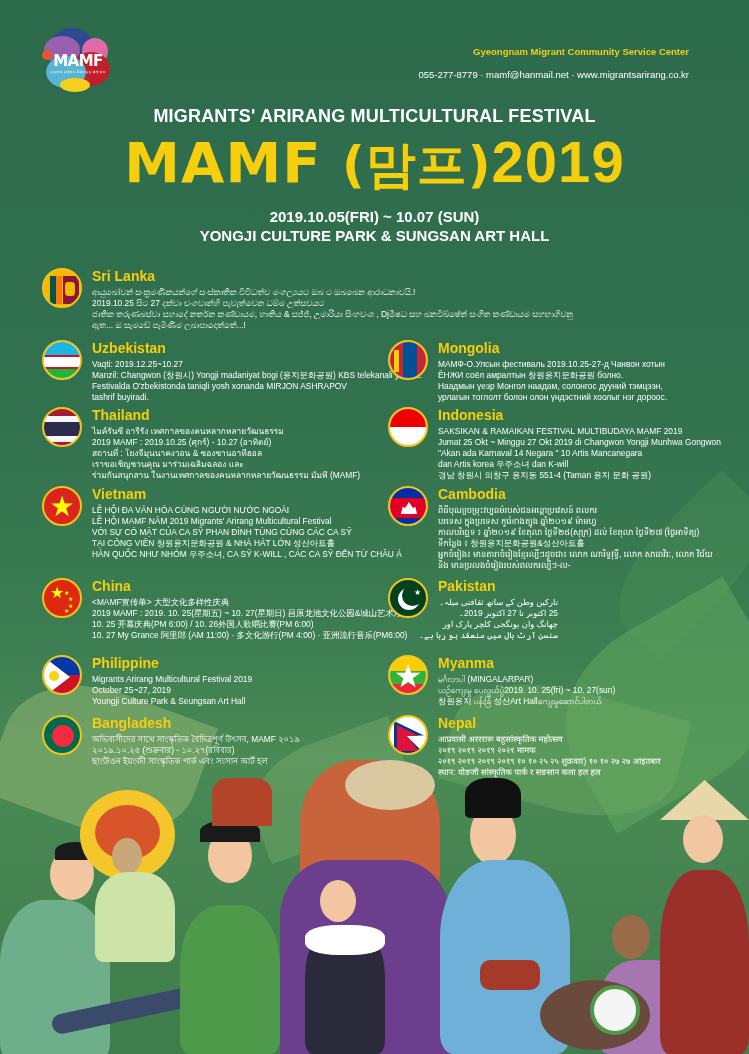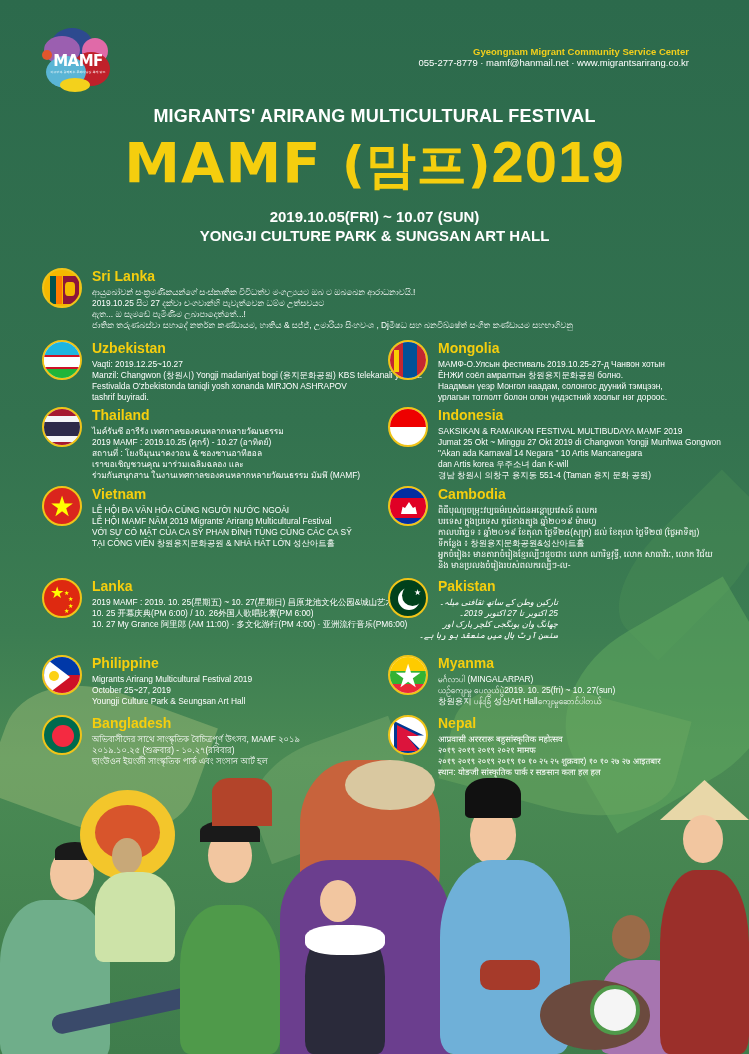"055-277-8779 · mamf@hanmail.net ·" .org .org-contact { margin-top: 0 -> 12px }
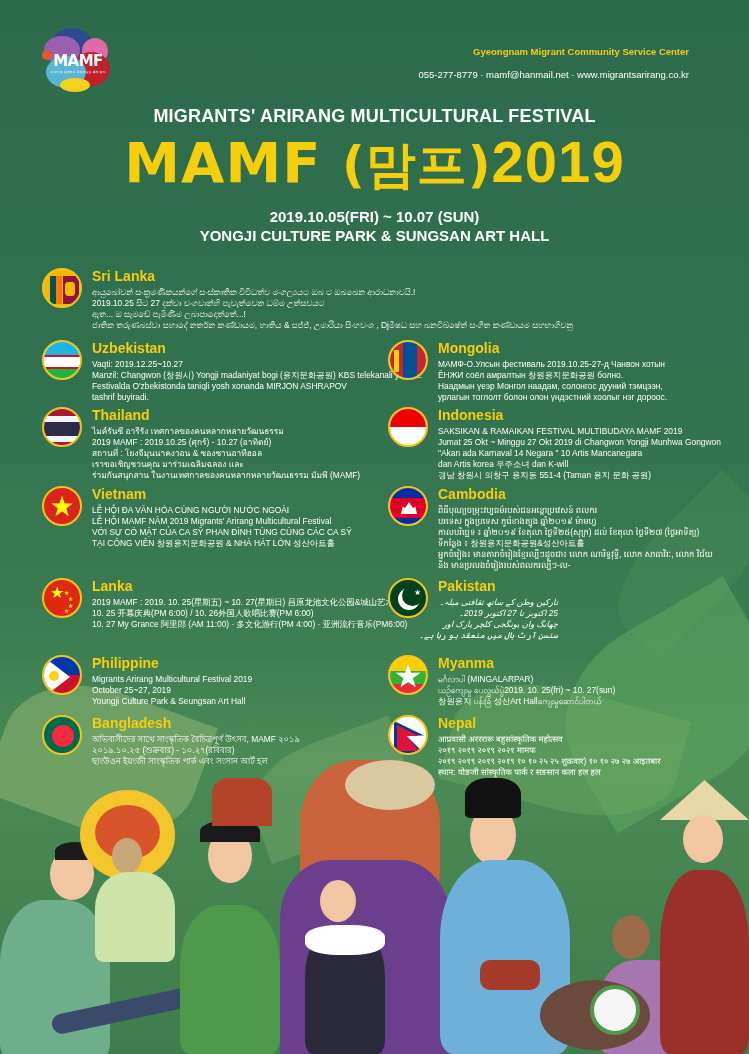"ඇත... ඔ සැමඩේ පැමිණිම ලබාපාදොත්තේ...!" div { order: before "ජාතික තරුණබස්වා සහාදේ නර්තන කණ්ඩායම," -> after "ජාතික තරුණබස්වා සහාදේ නර්තන කණ්ඩායම," }
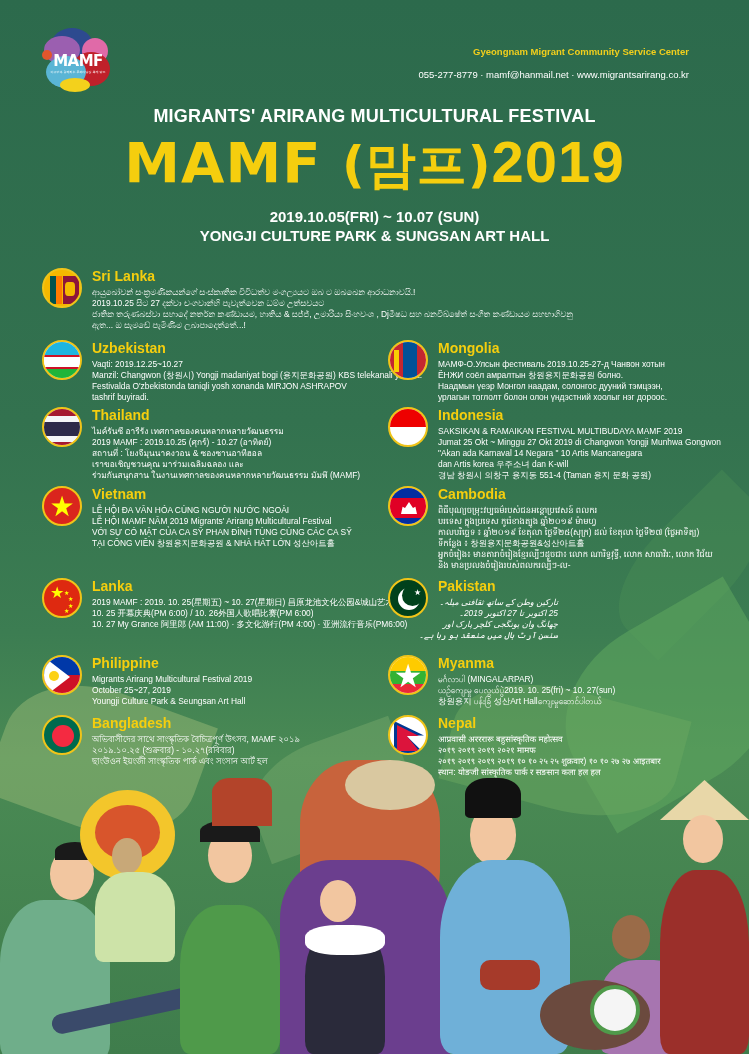"HÀN QUỐC NHƯ NHÓM 우주소녀," div { html: none -> <div>HÀN QUỐC NHƯ NHÓM 우주소녀, CA SỸ K-WILL , CÁC CA SỸ ĐẾN TỪ CHÂU Á</div> }
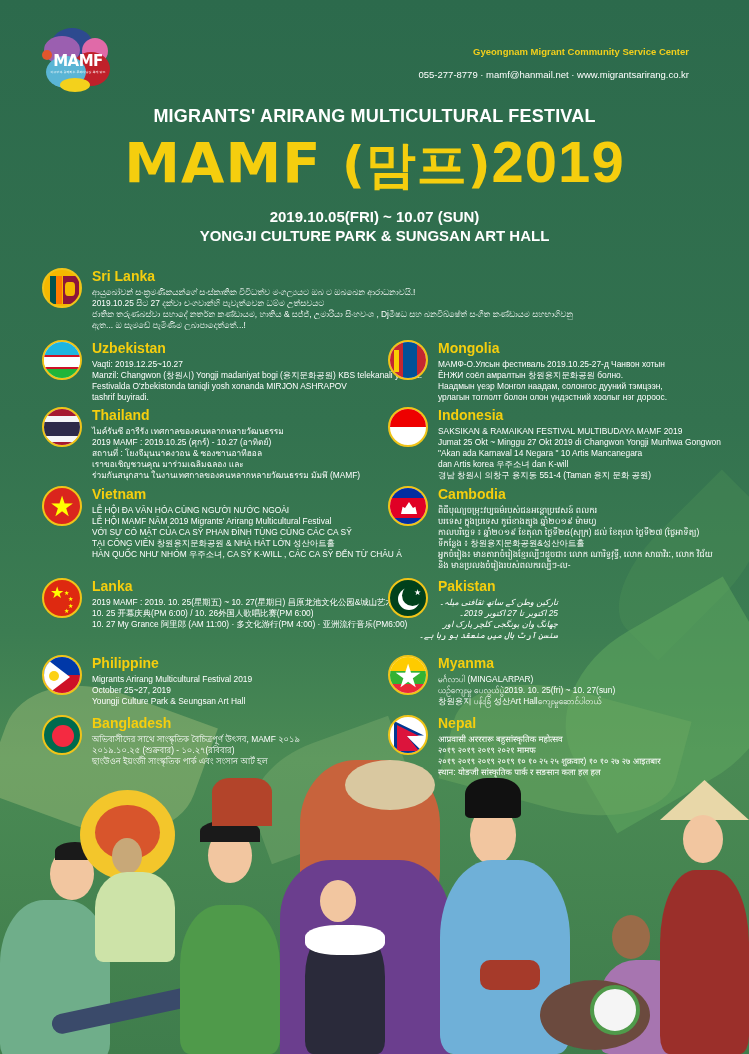"Lanka" div.name { text: Lanka -> China }
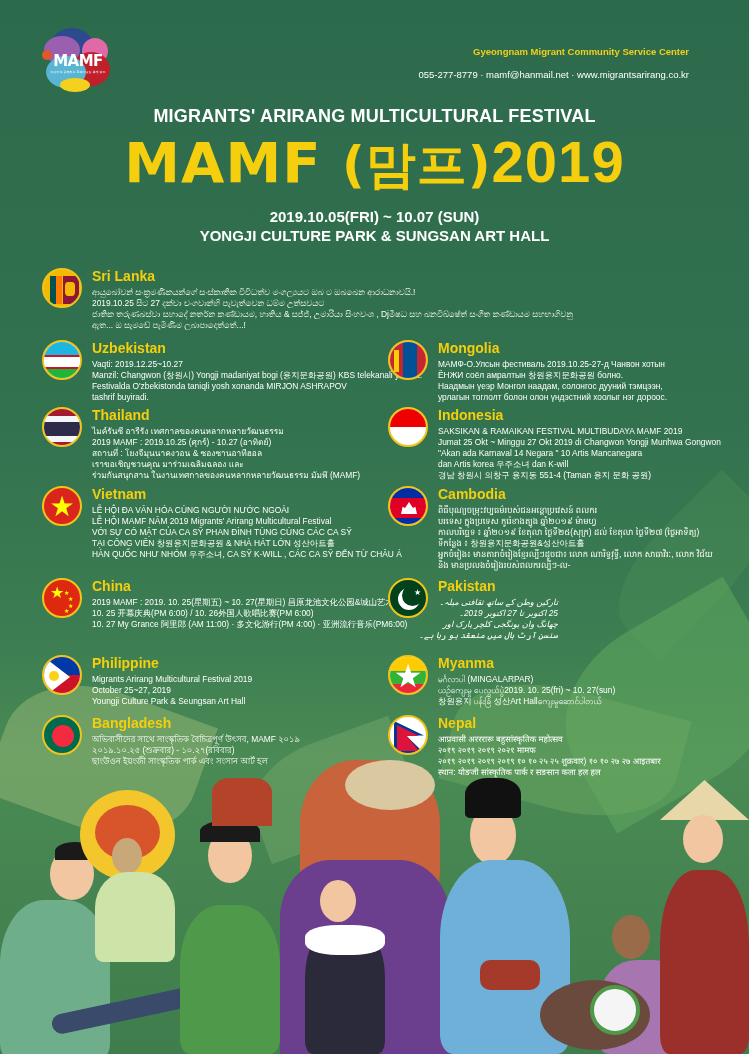"<MAMF宣传单> 大型文化多样性庆典" div { html: none -> <div>&lt;MAMF宣传单&gt; 大型文化多样性庆典</div> }
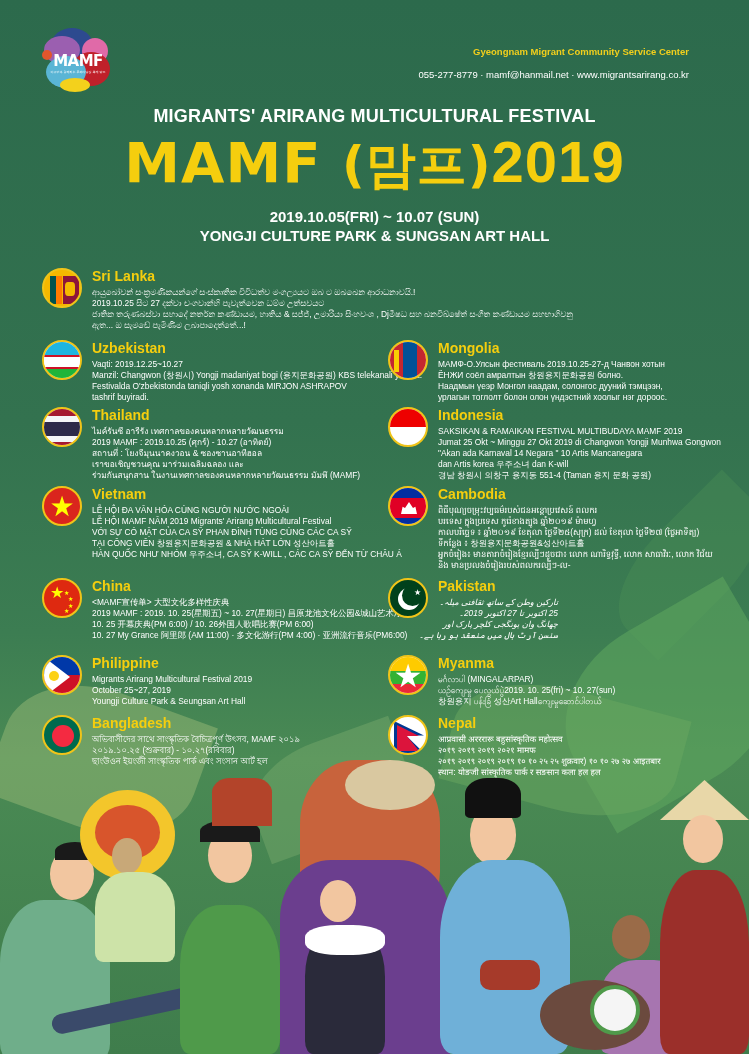"تارکین وطن کے ساتھ ثقافتی" div.body { font-style: italic -> none }
